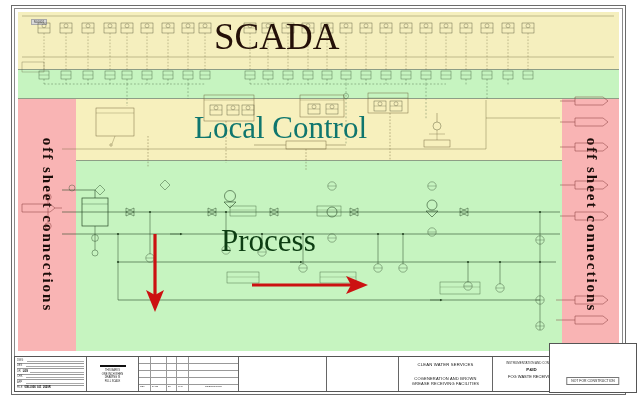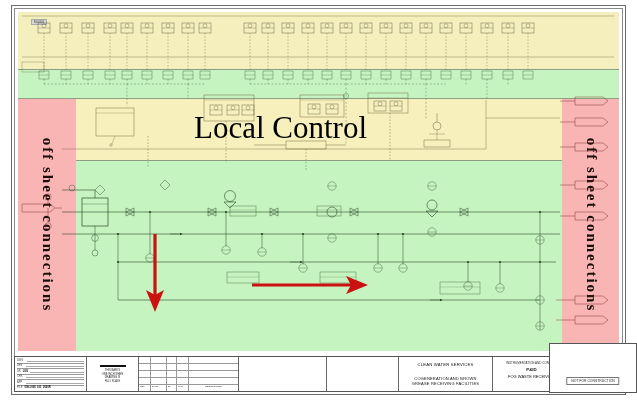"SCADA" div.zone-title { html: none -> <div>SCADA</div> }
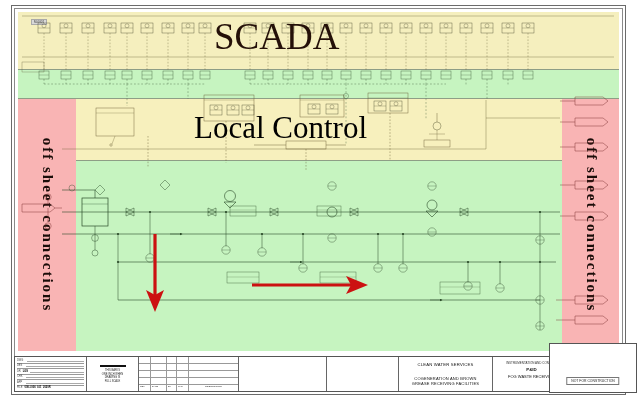"Local Control" #title-local { color: #000000 -> #0f766e }
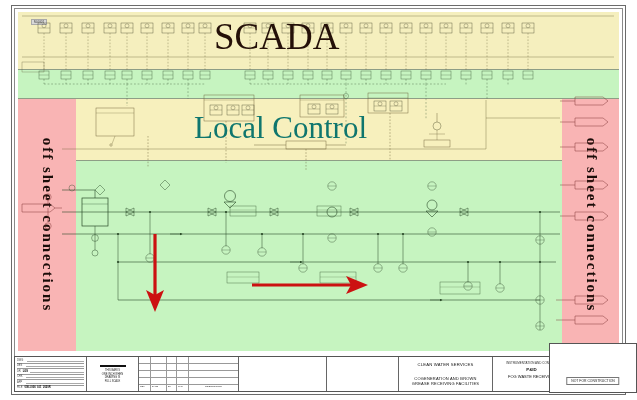"Process" div.zone-title { html: none -> <div>Process</div> }
